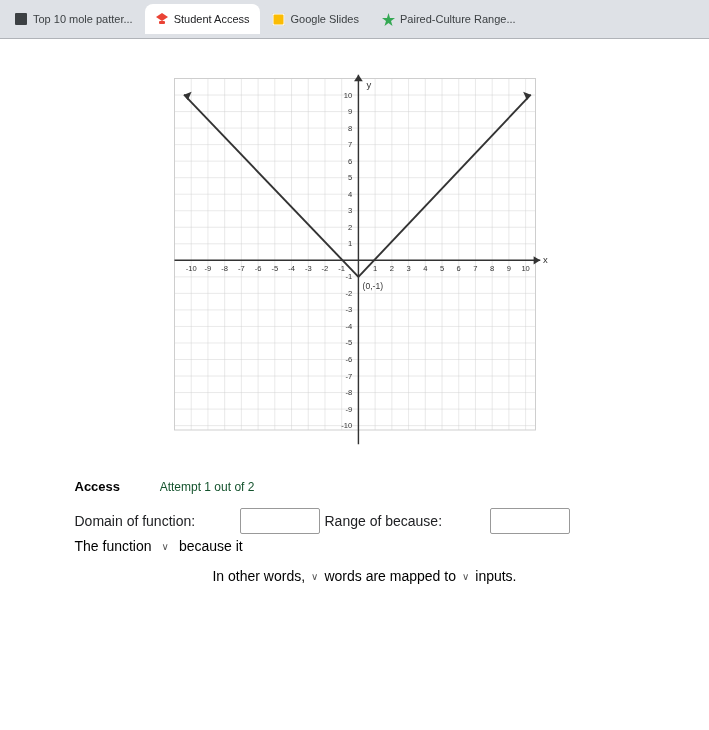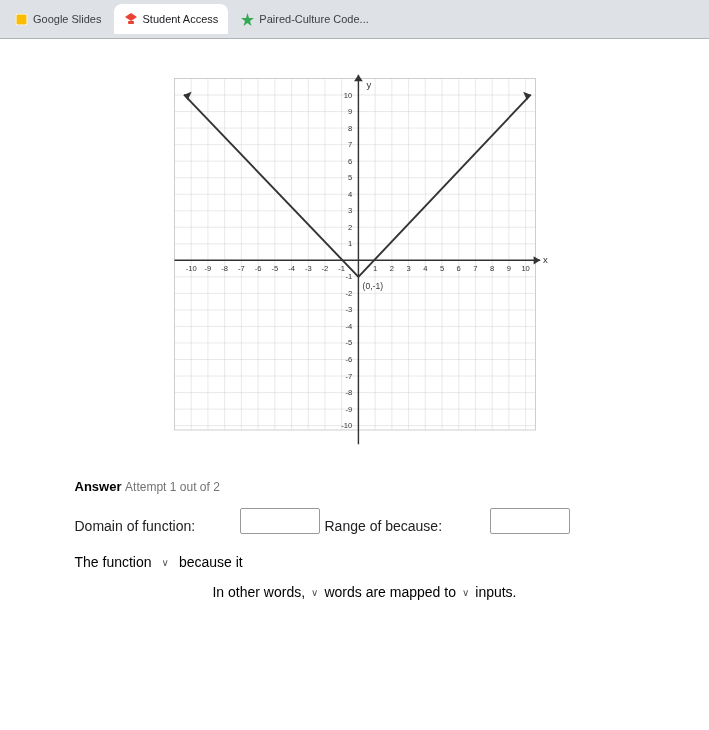"Top 10 mole patter..." div.tab { html: none -> <div> <span> <svg> <rect></rect> </svg> </span> <span>Top 10 mole patter...</span> </div> }
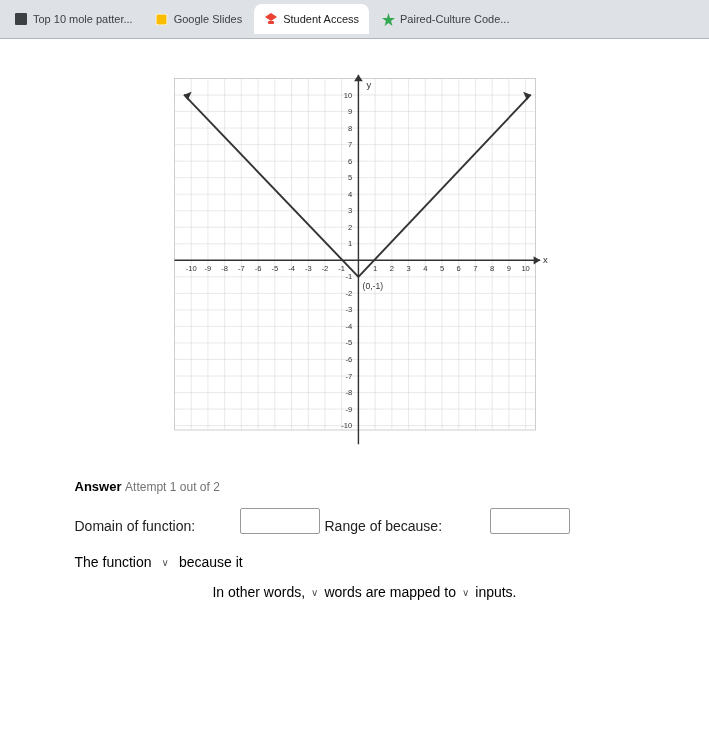"Google Slides" div.tab { order: before "Student Access" -> after "Student Access" }
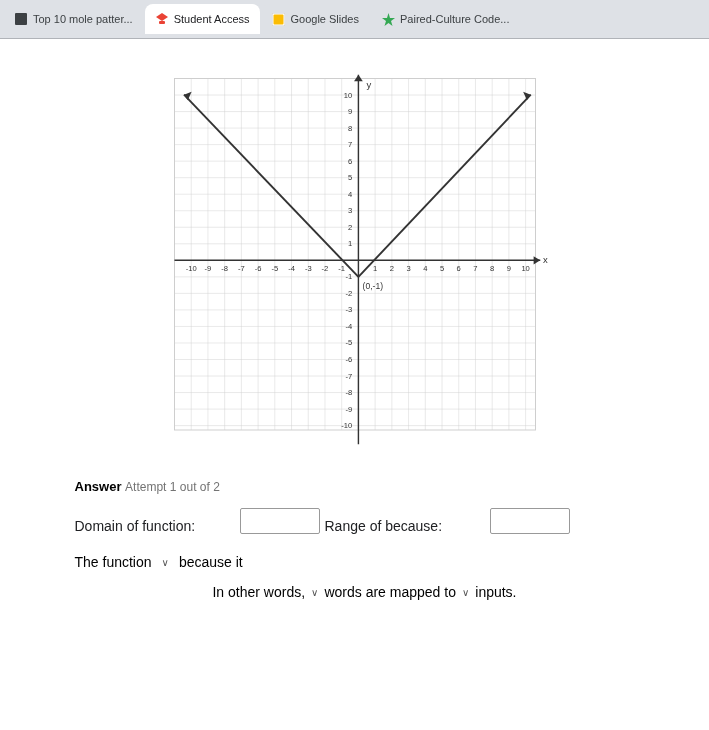"Paired-Culture Code..." span { text: Code -> Range }
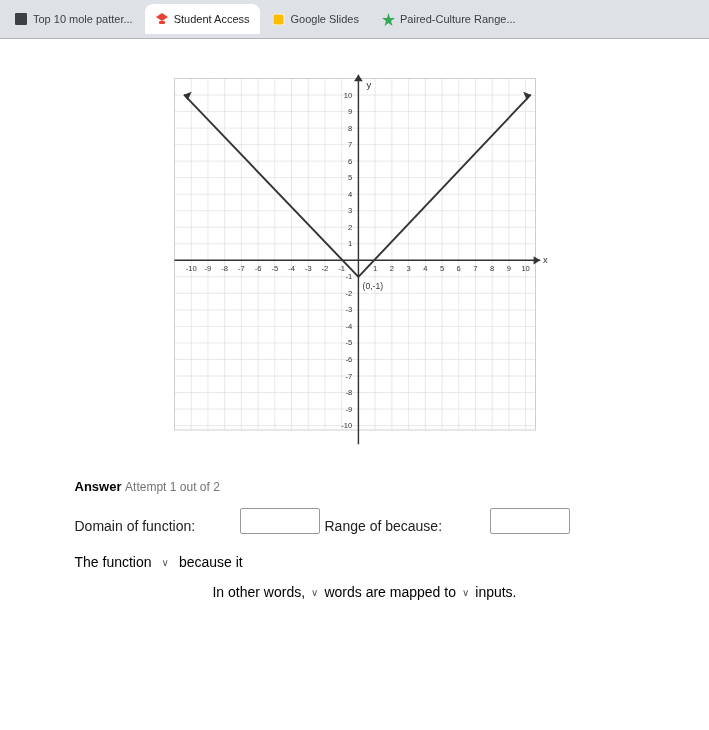"Answer" strong { text: Answer -> Access }
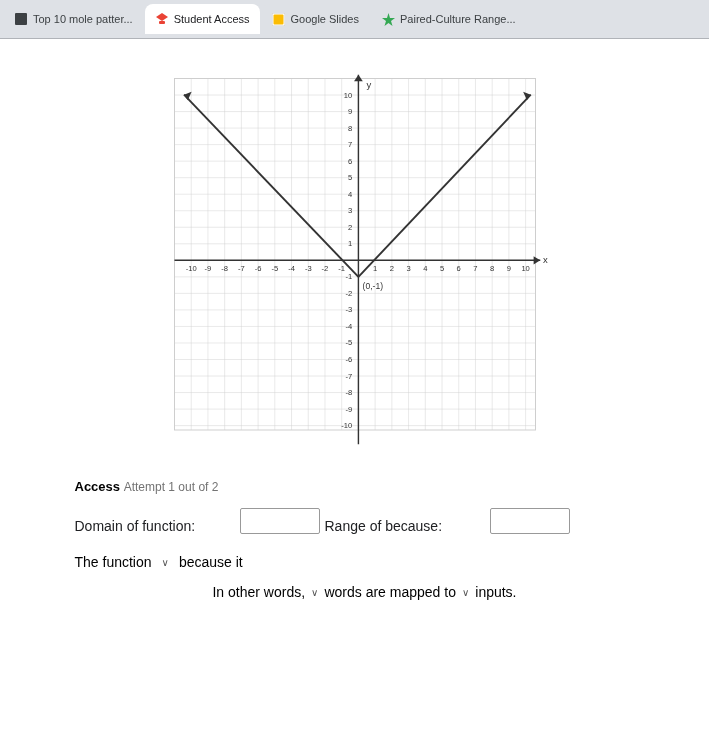"Attempt 1 out of 2" .answer-attempt { color: #737373 -> #14532d; margin-left: none -> 36px }
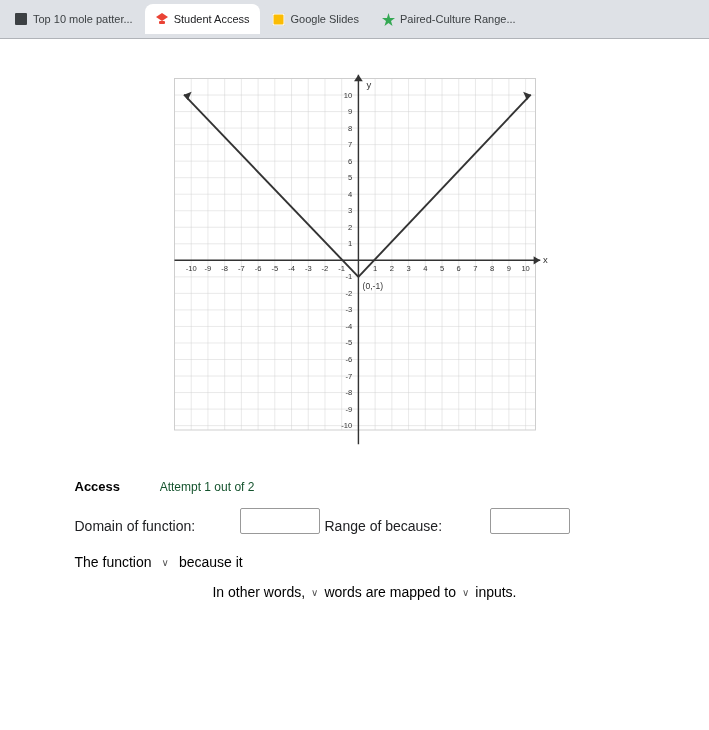"Domain of function:" .answer-row { align-items: flex-end -> center; margin-bottom: 20px -> 4px }
